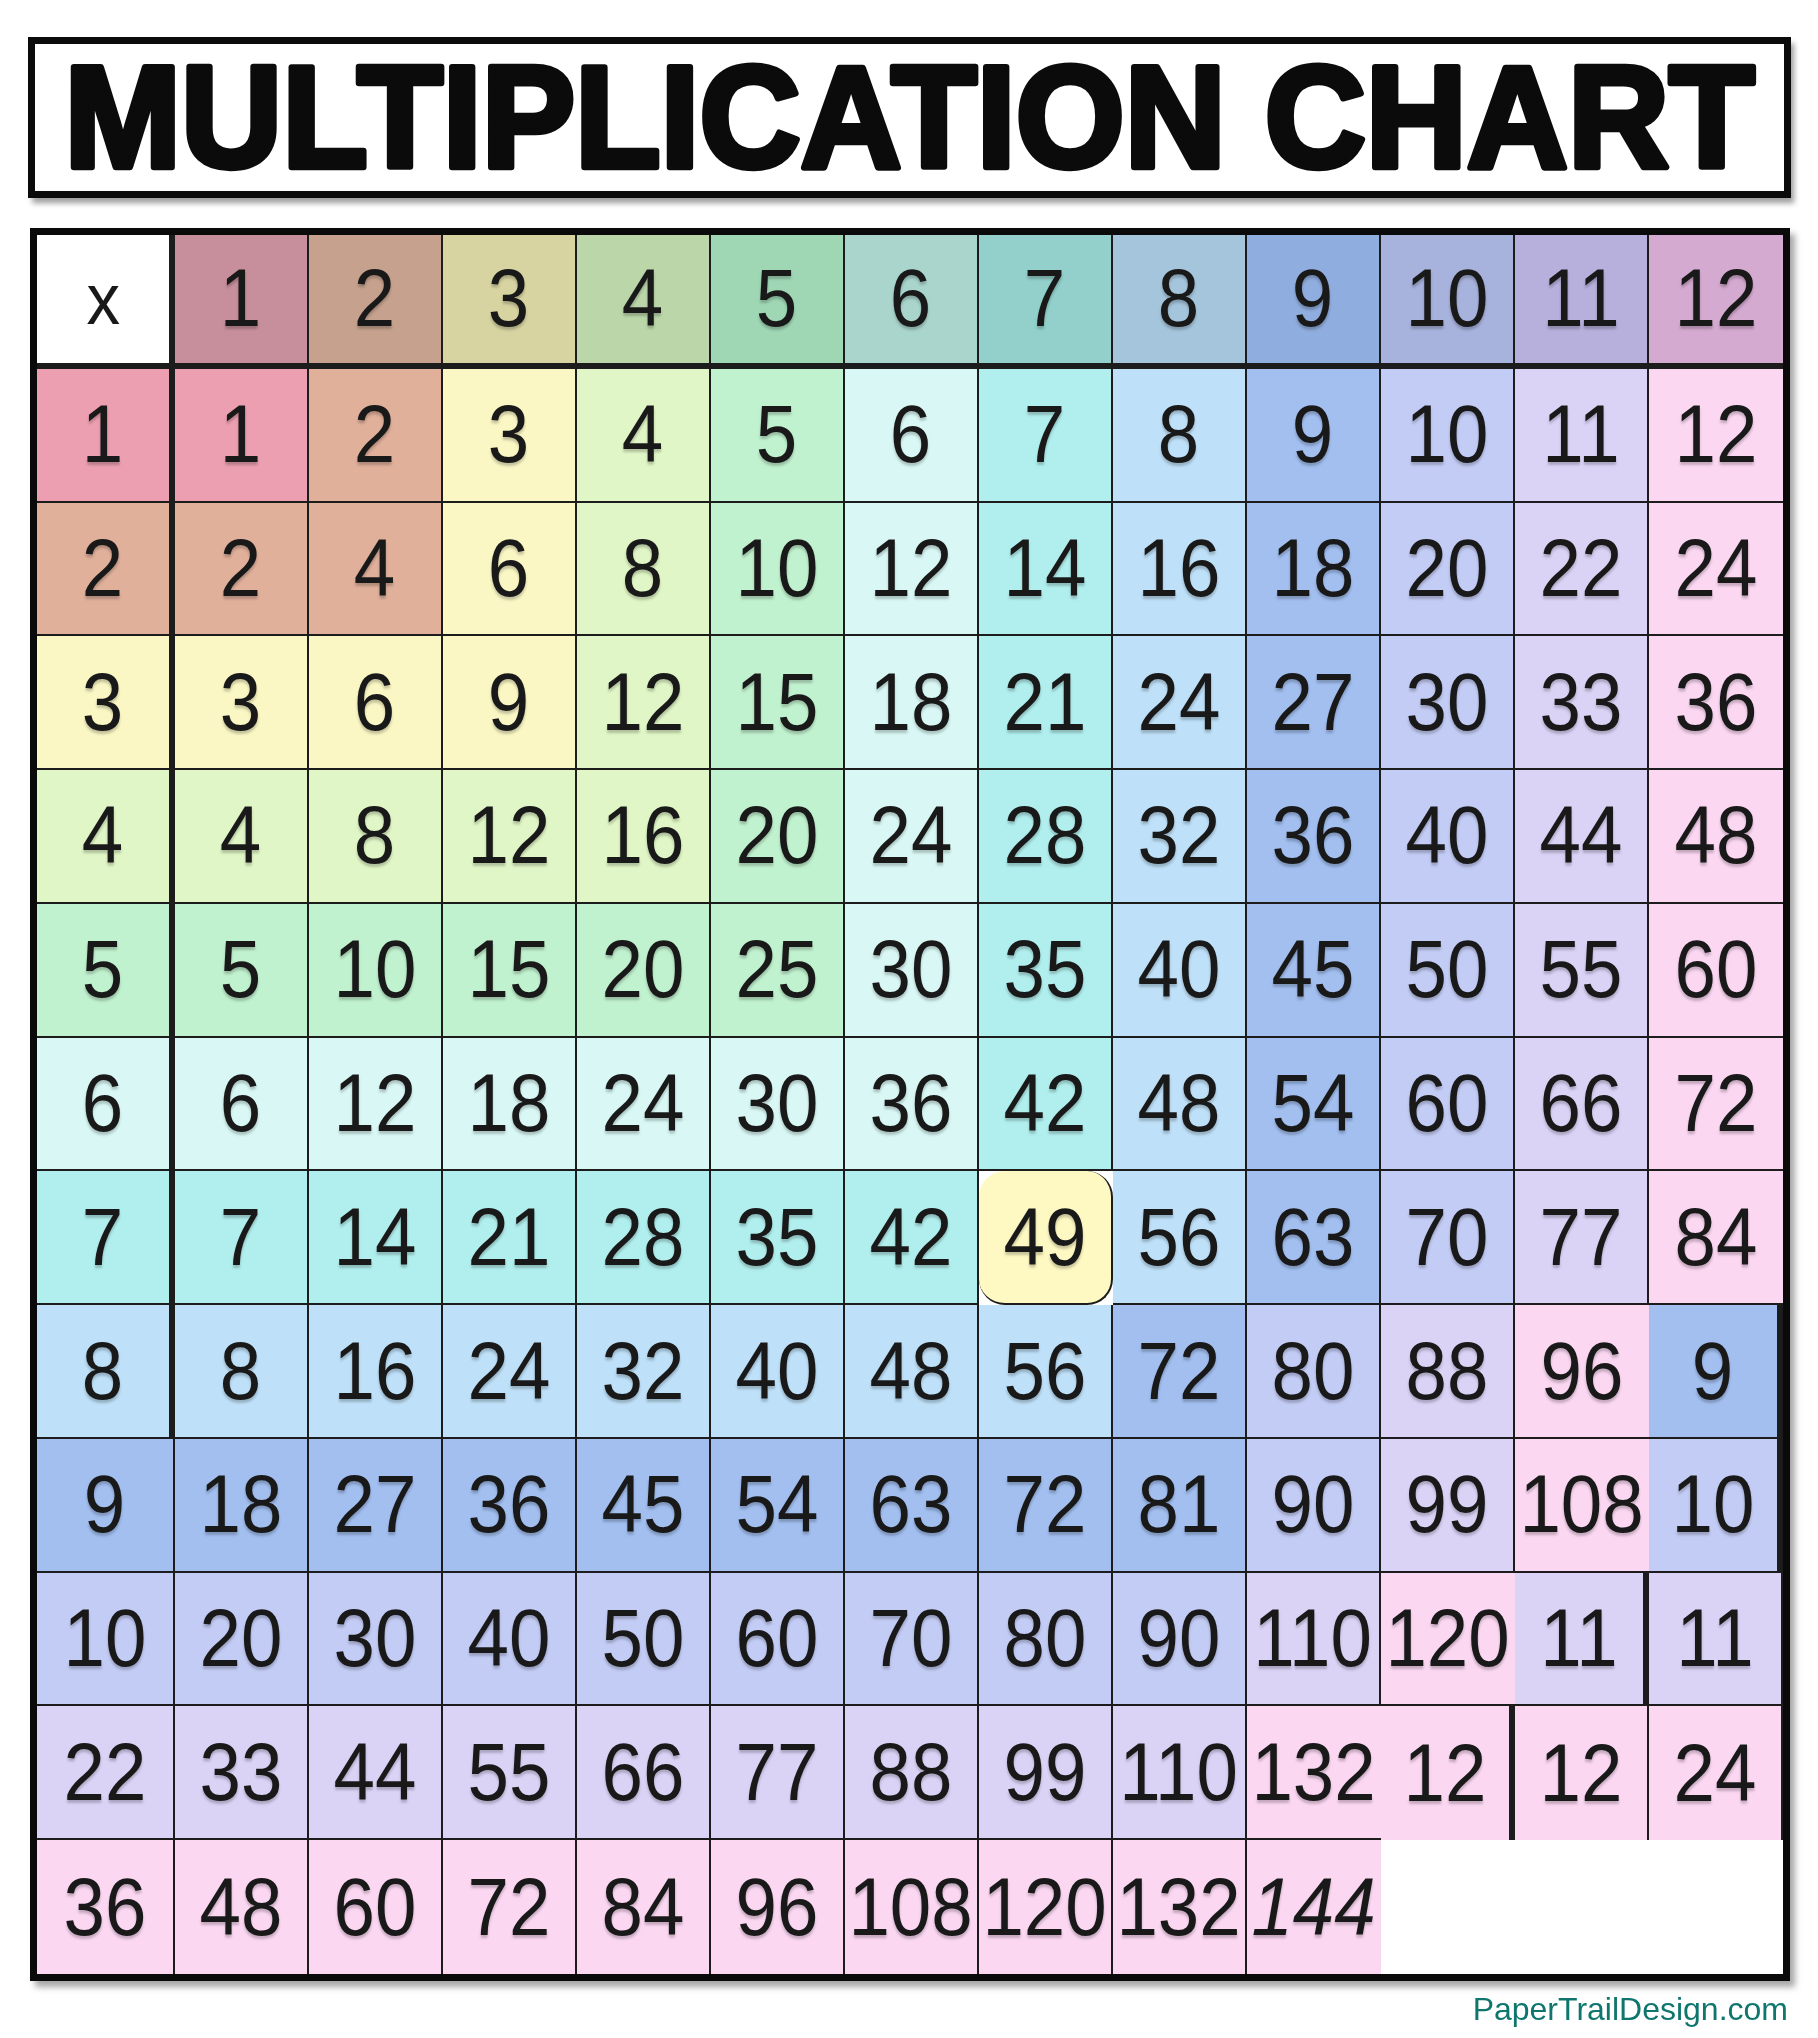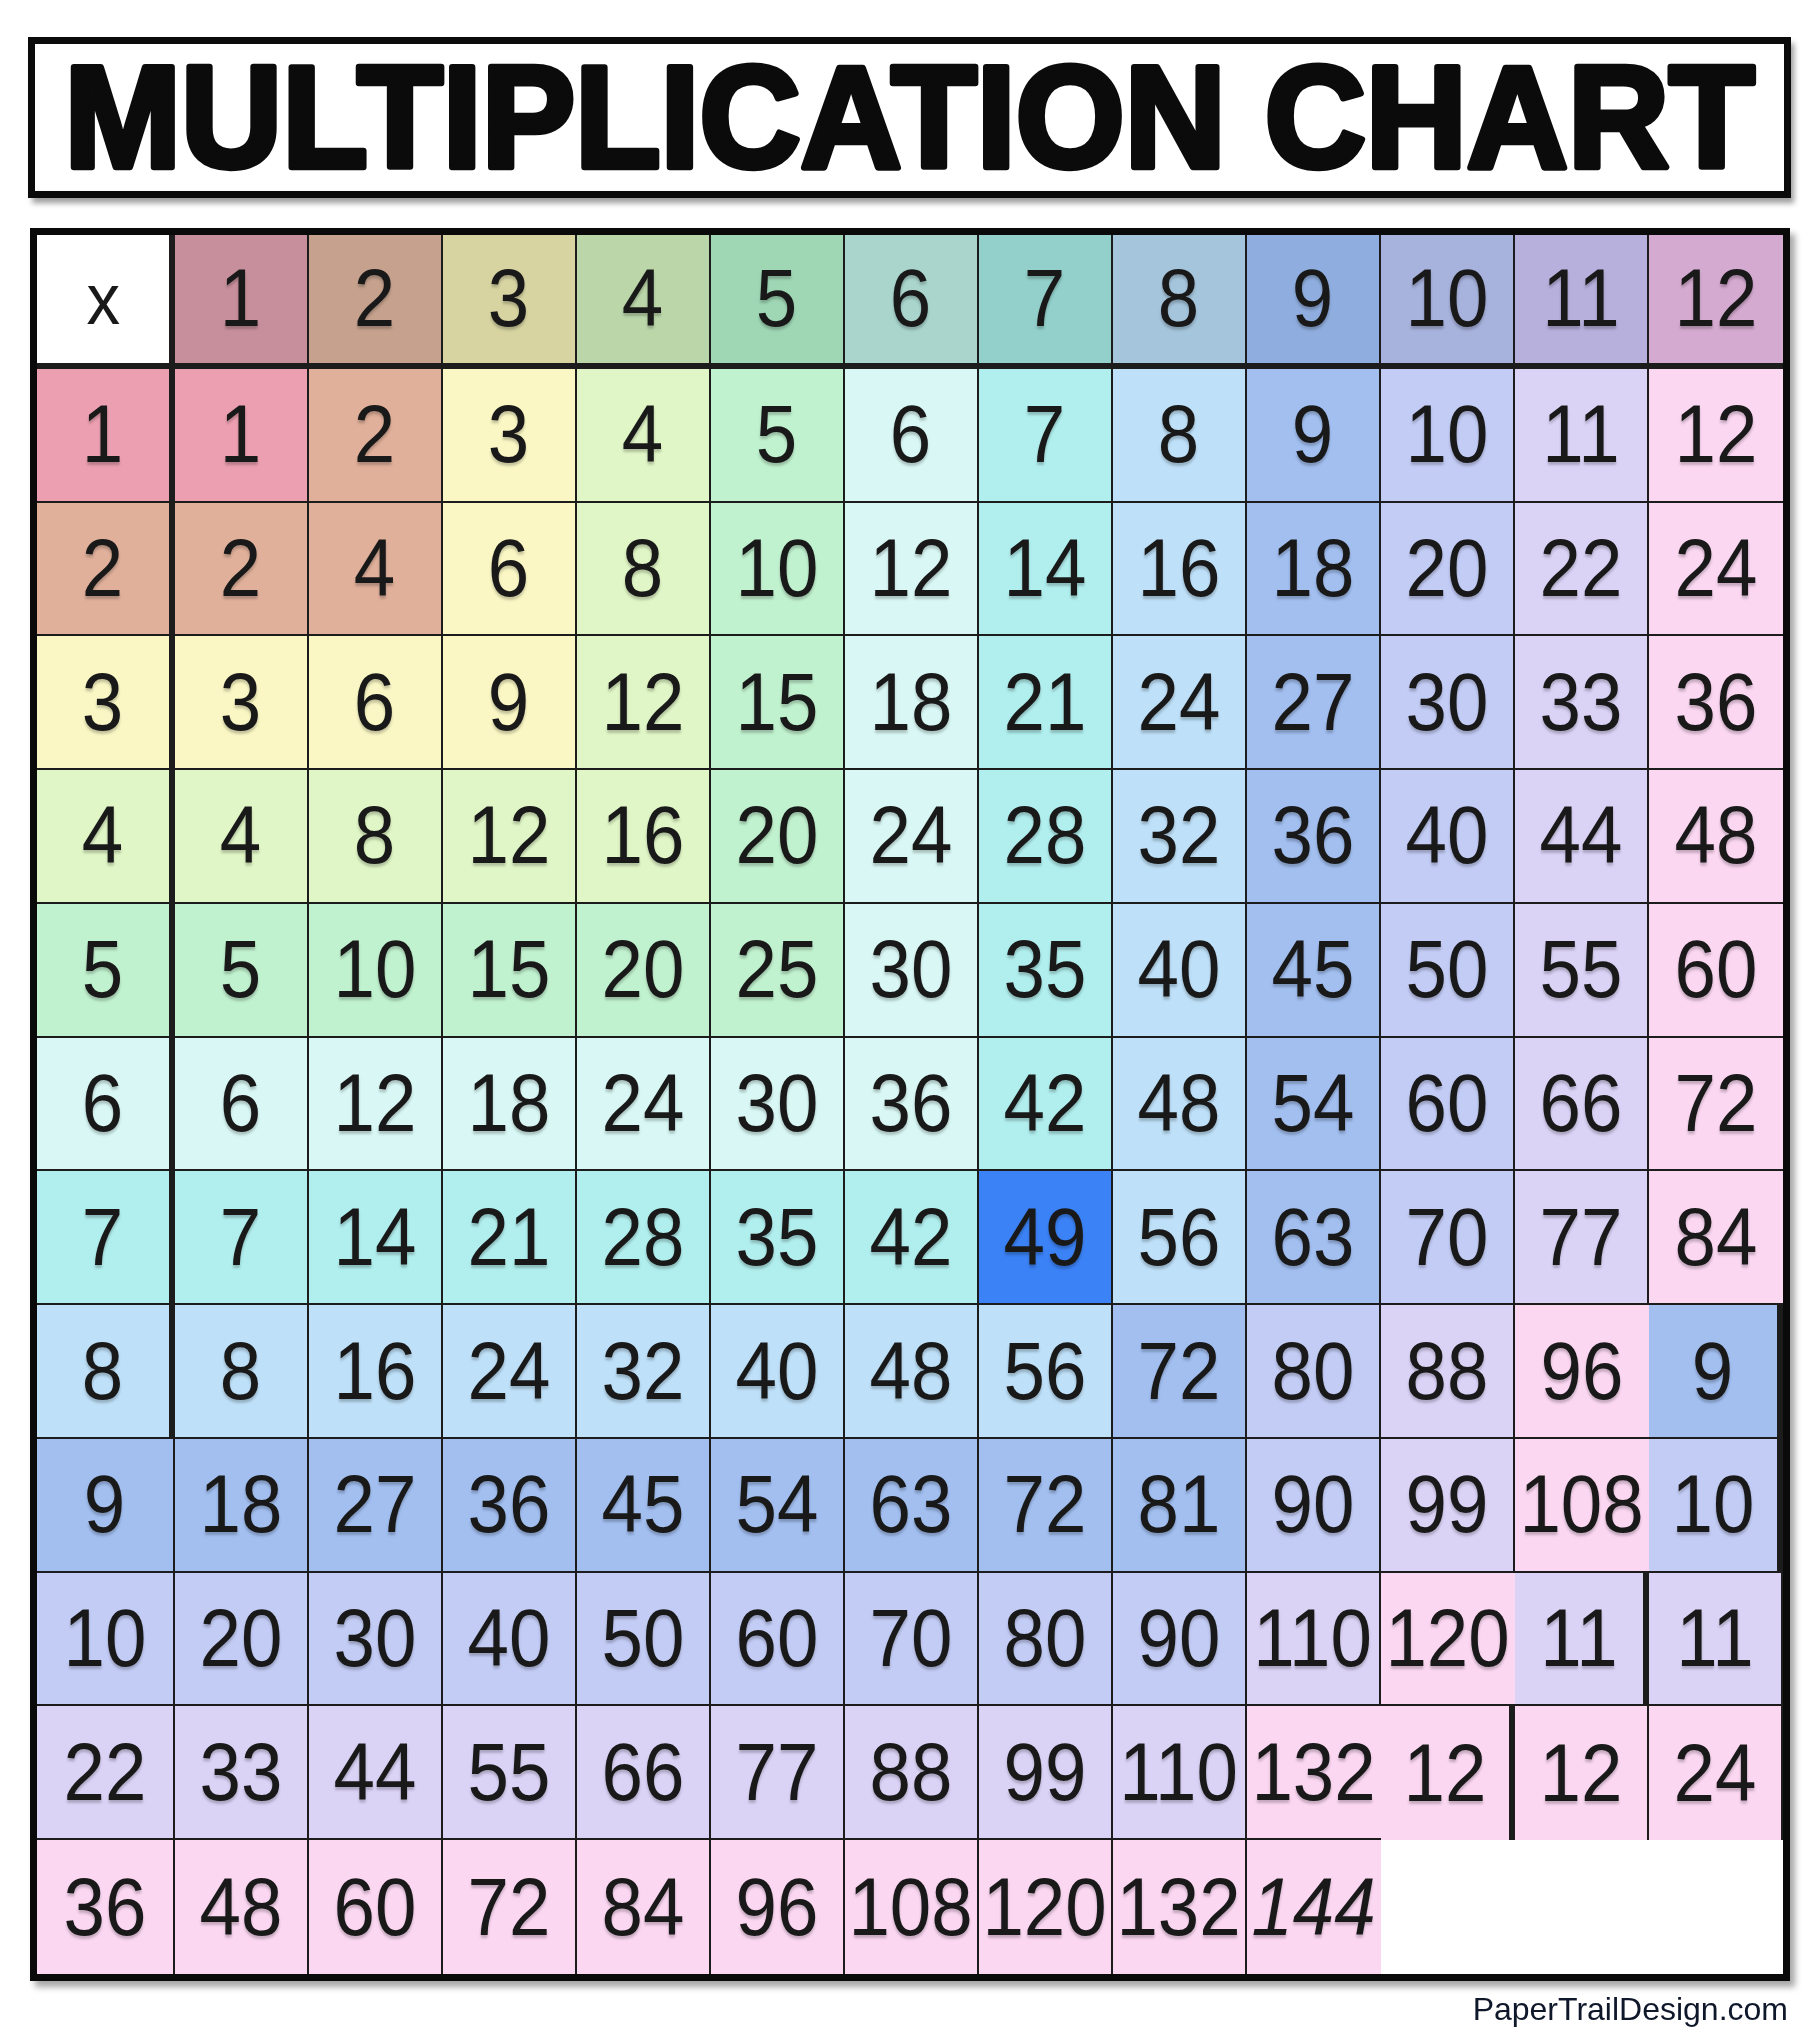"49" div.cell { background: #3b82f6 -> #fef9c3; border-radius: none -> 26px }
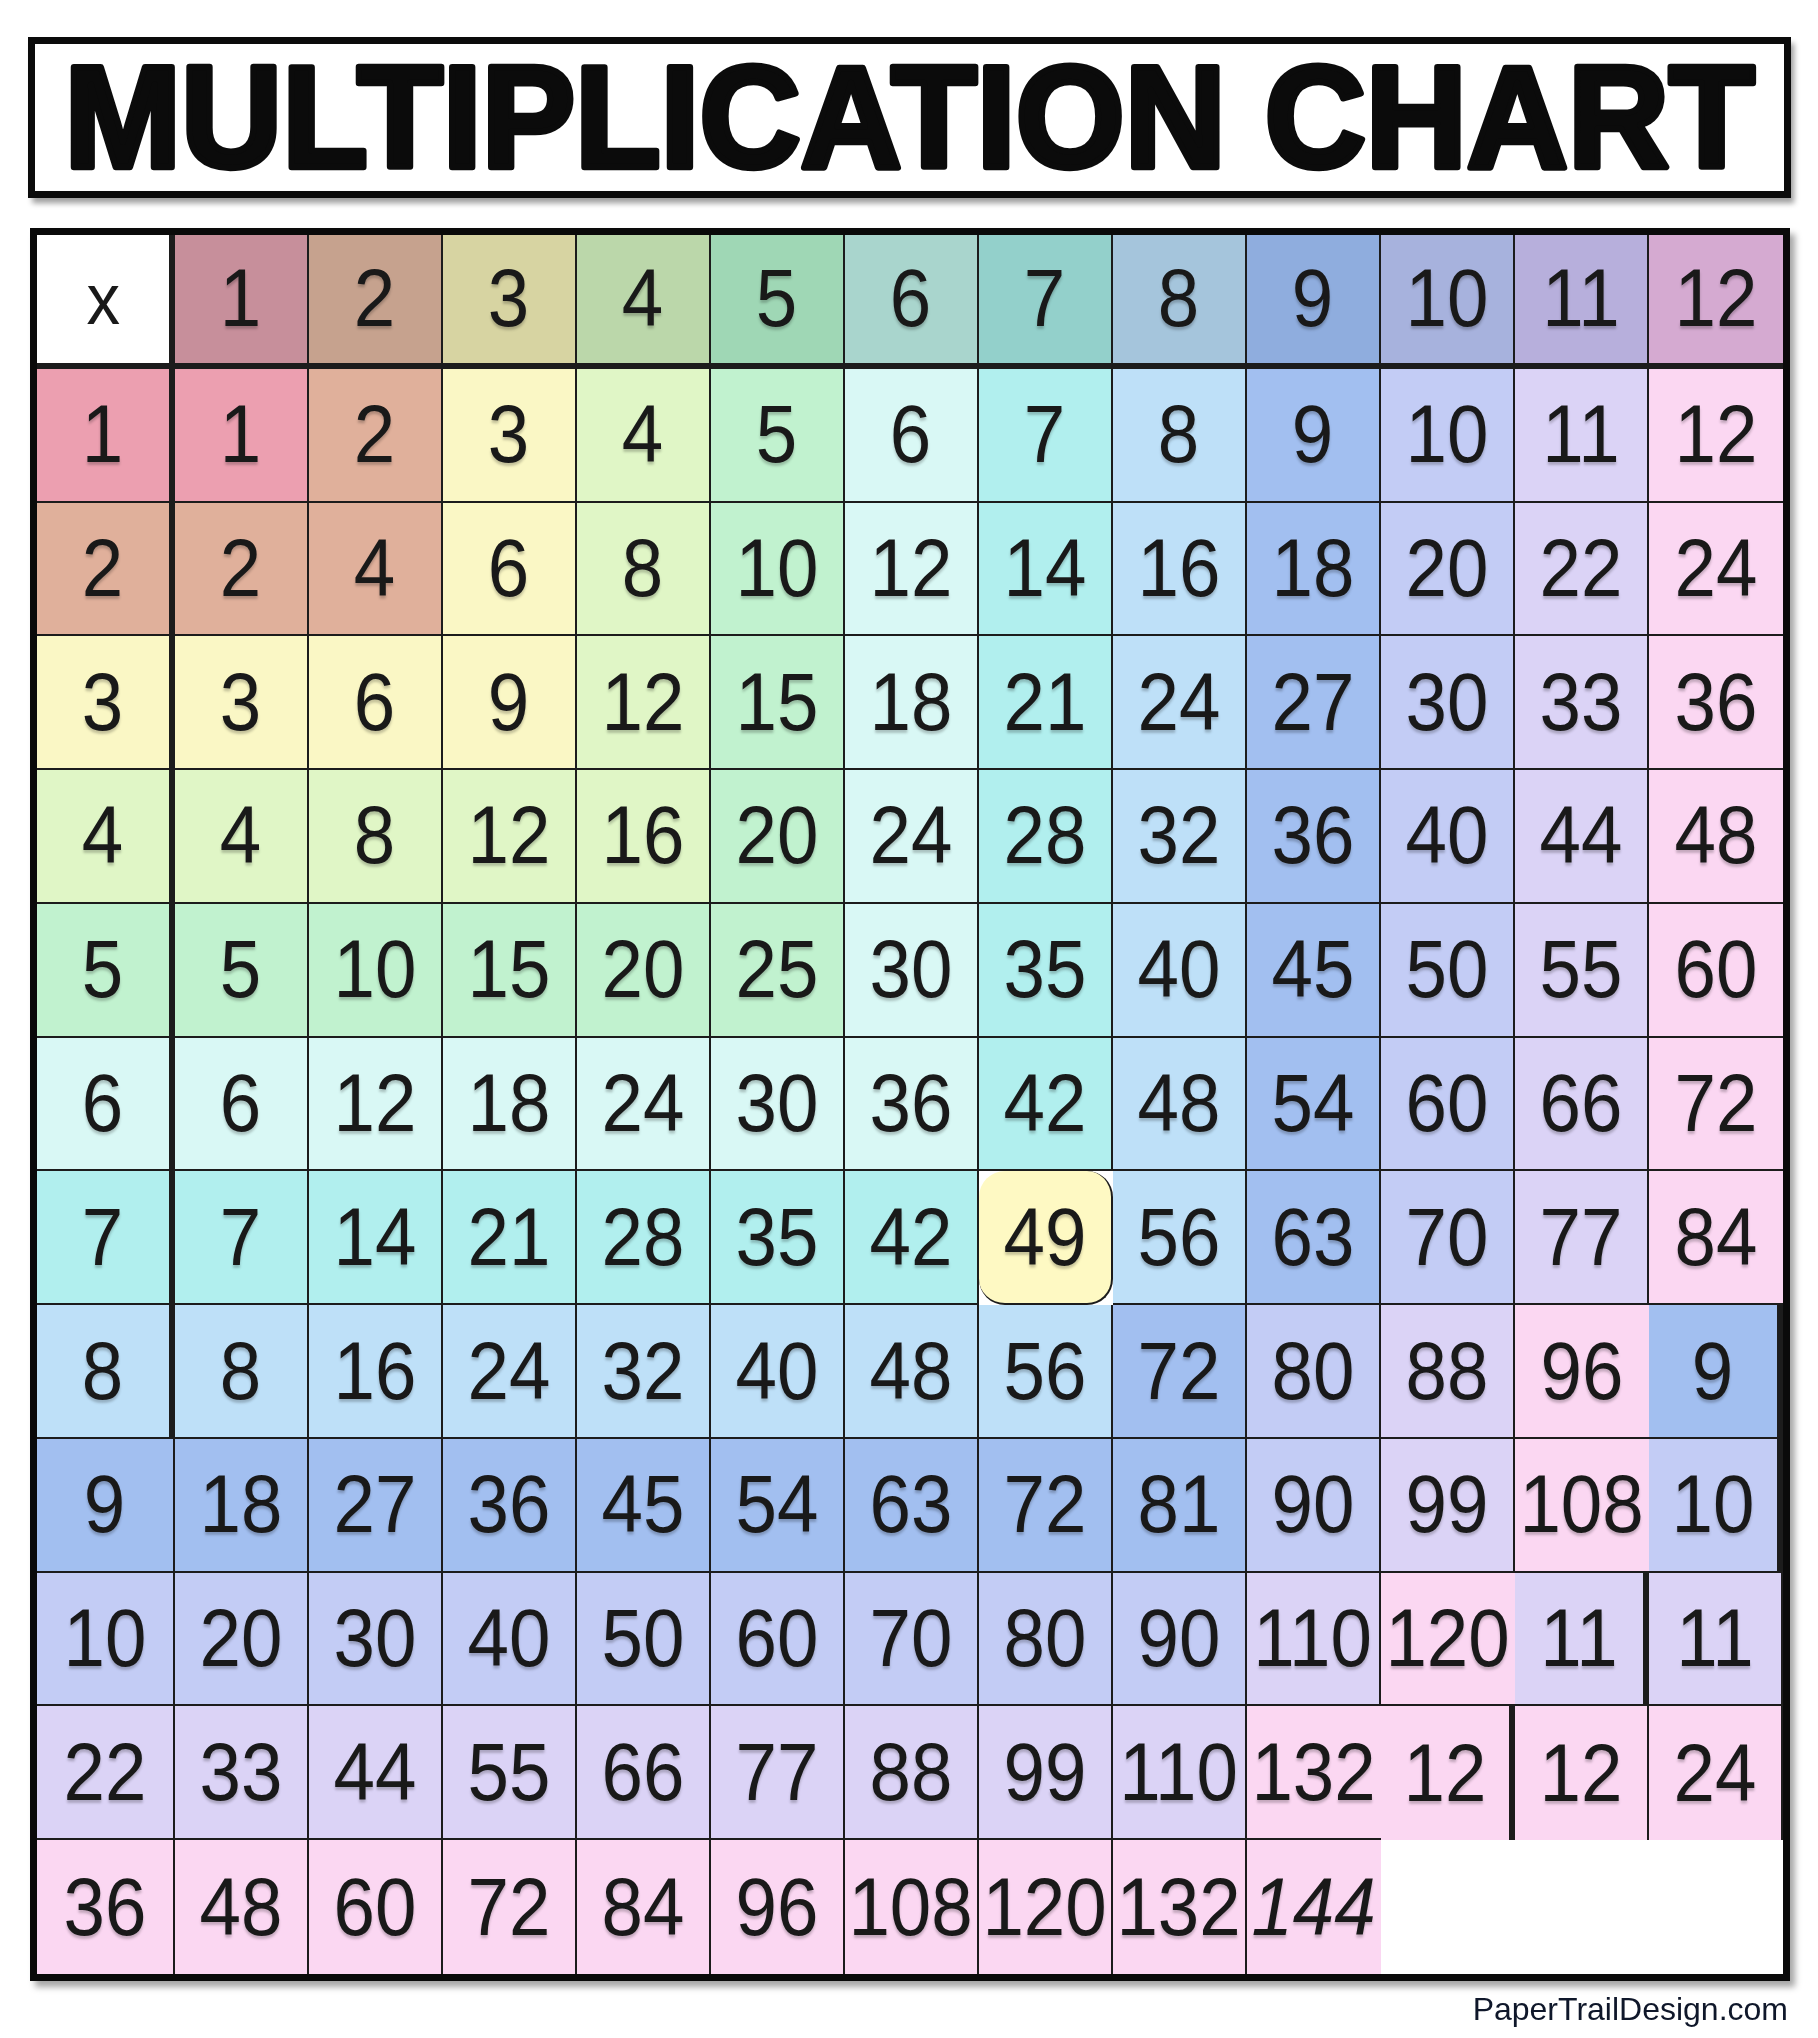"PaperTrailDesign.com" .footer { color: #0f172a -> #0f766e }
